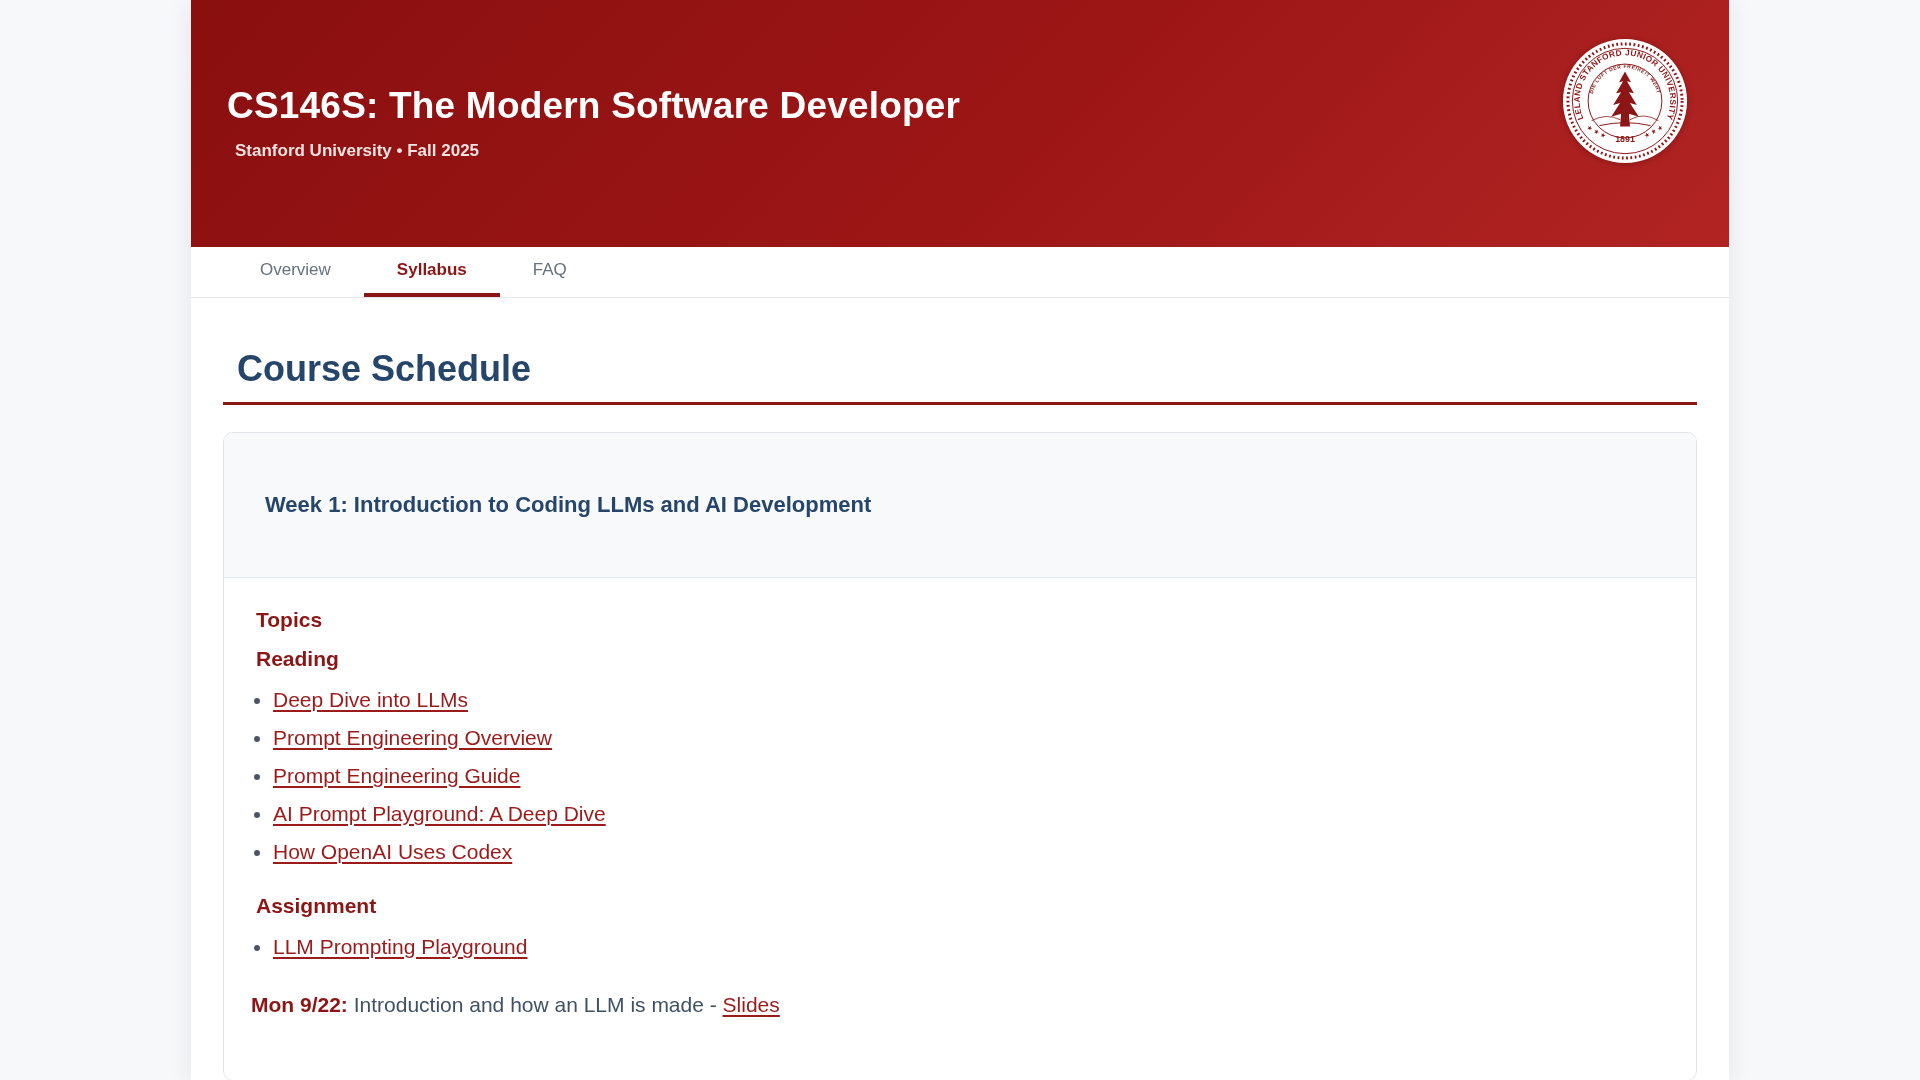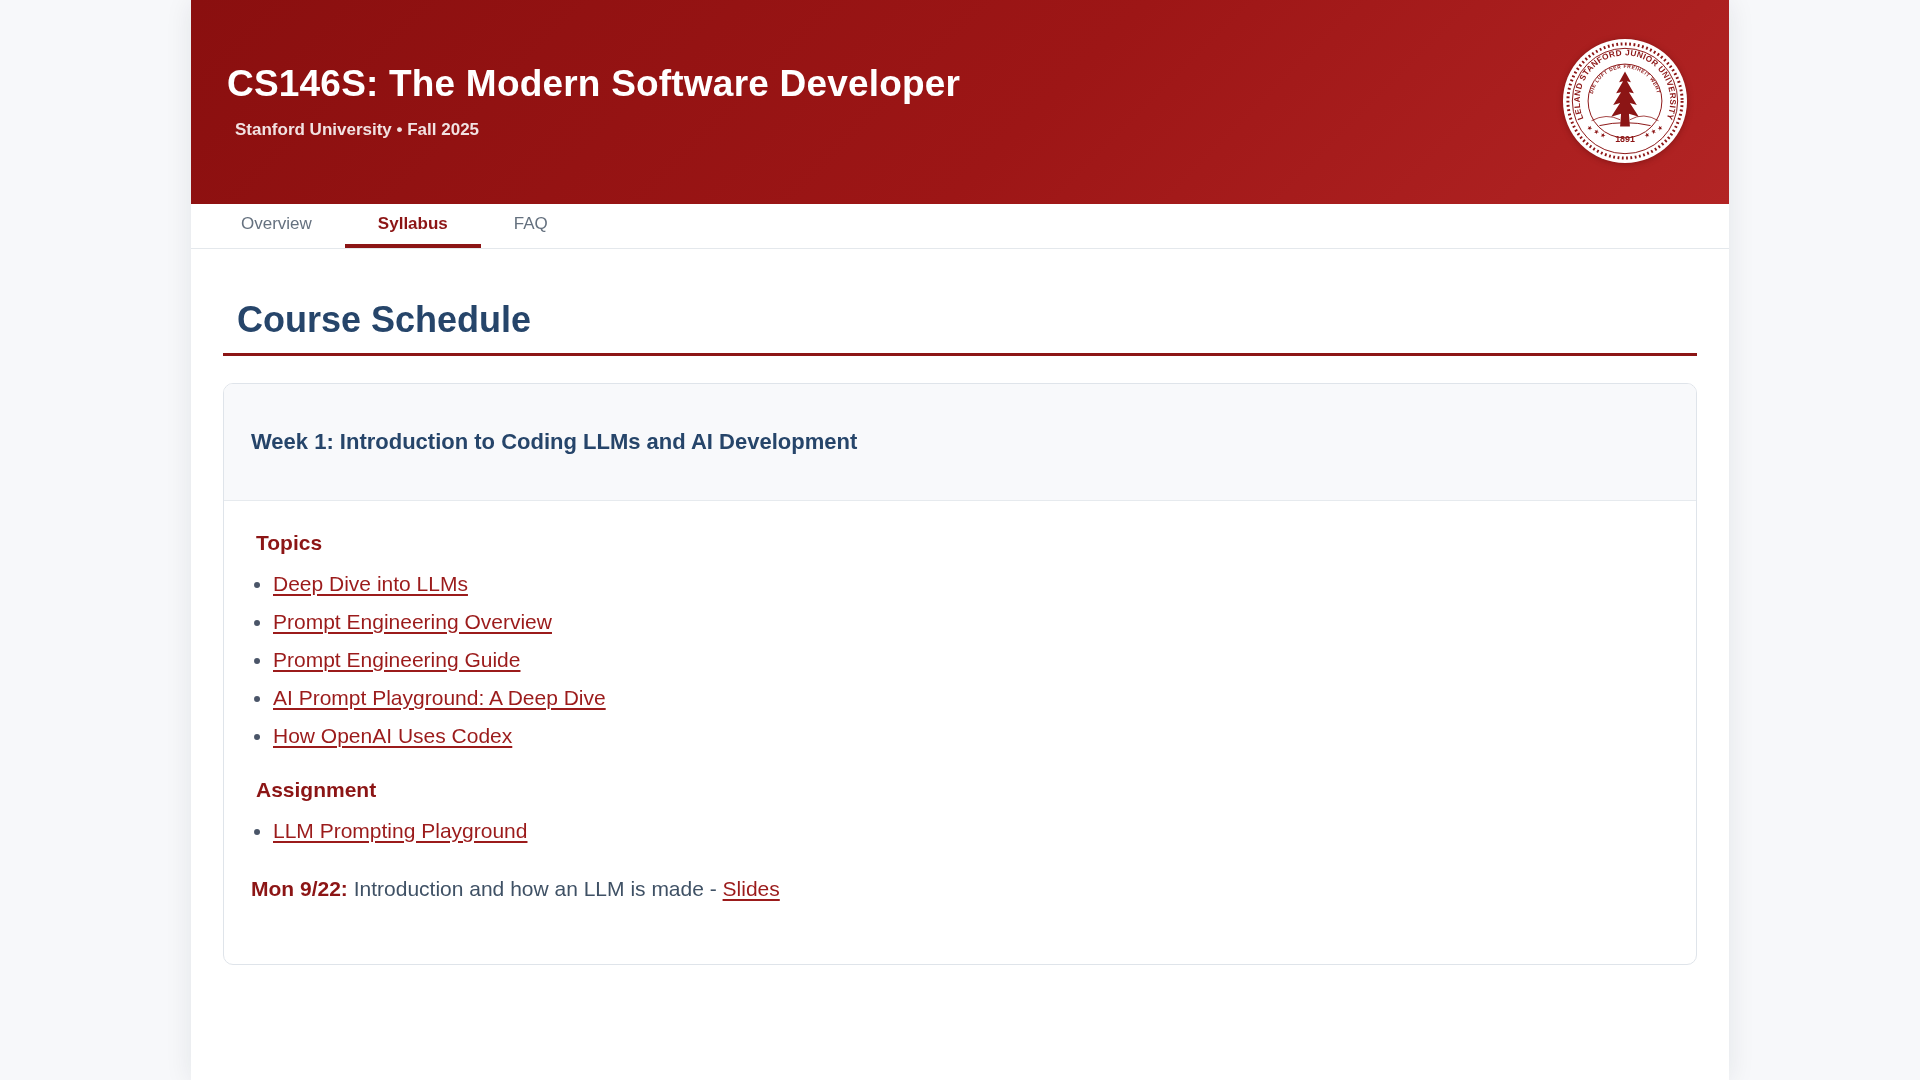"CS146S: The Modern Software Developer" .hero { height: 204px -> 247px }
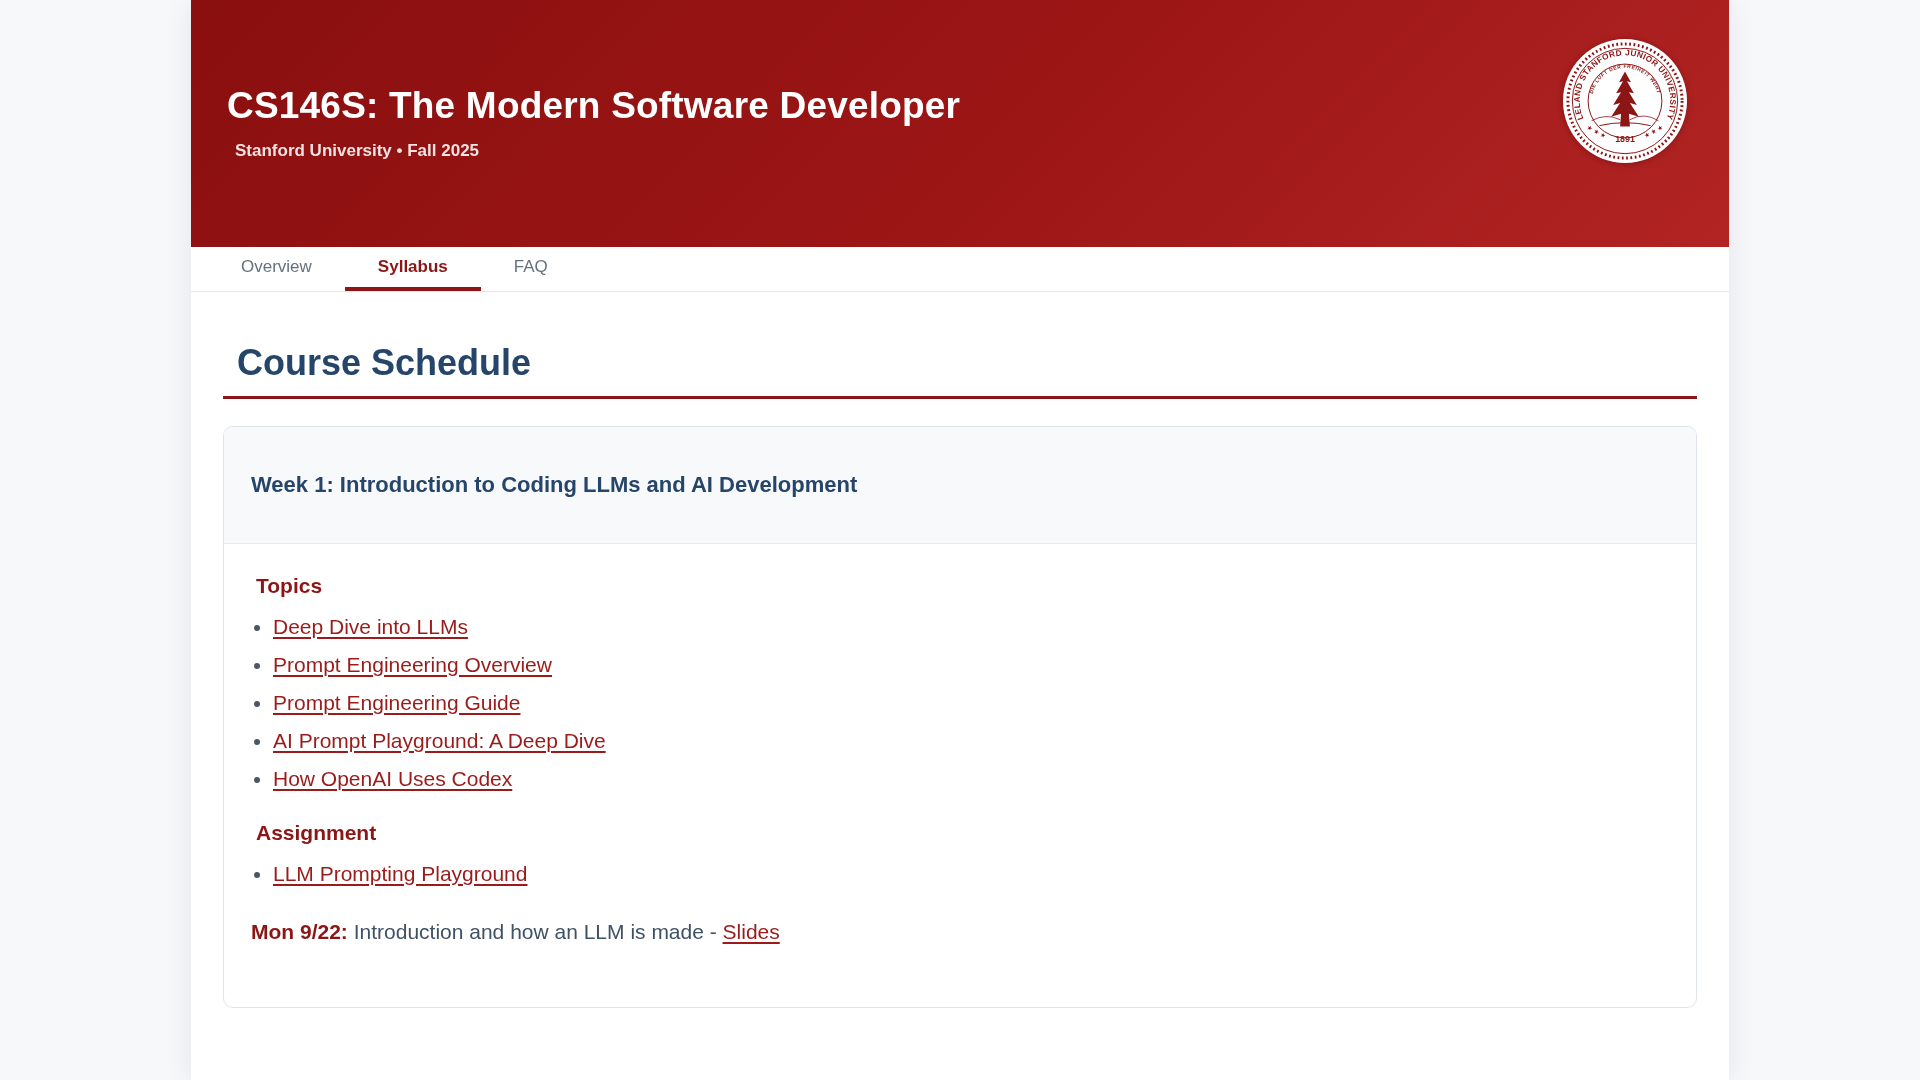"Overview" .nav { height: 45px -> 51px; padding: 0 17px -> 0 36px }
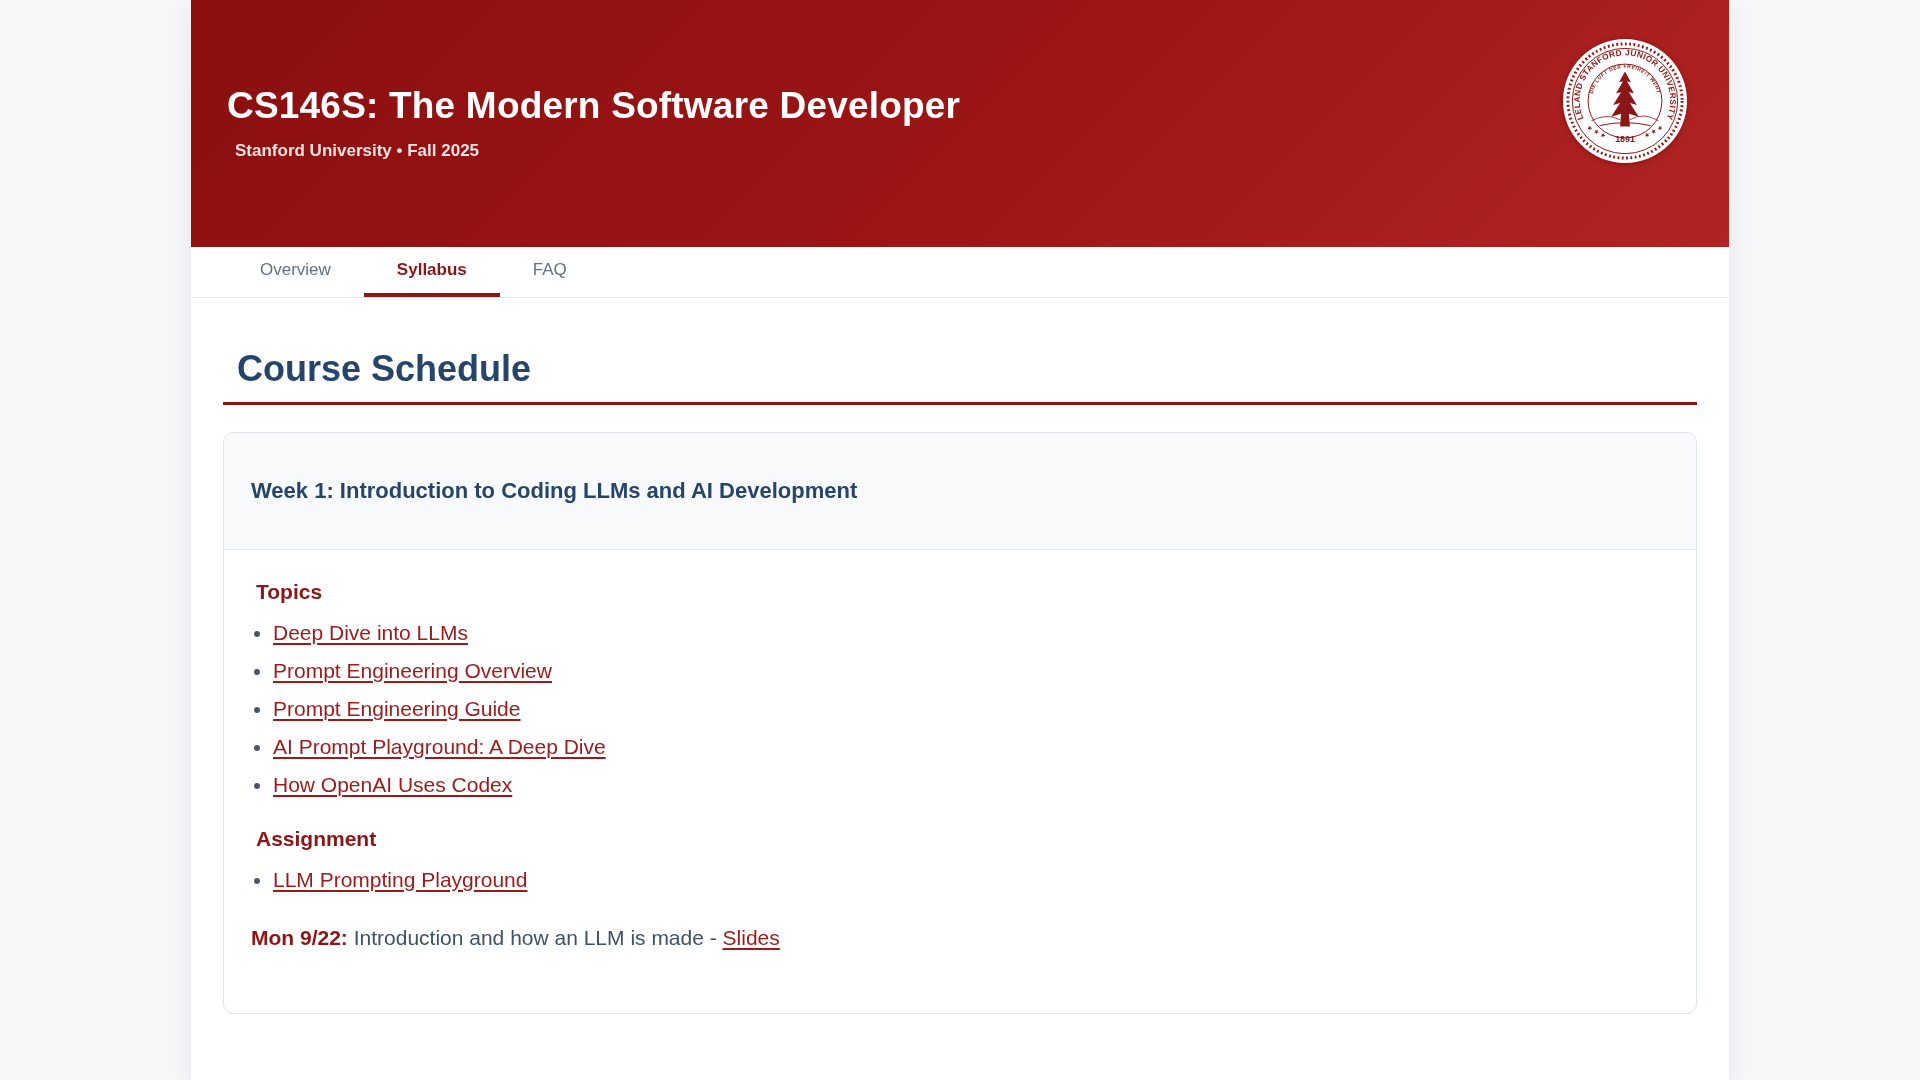"Week 1: Introduction to Coding" .week-title { margin: 0 -> 14px }
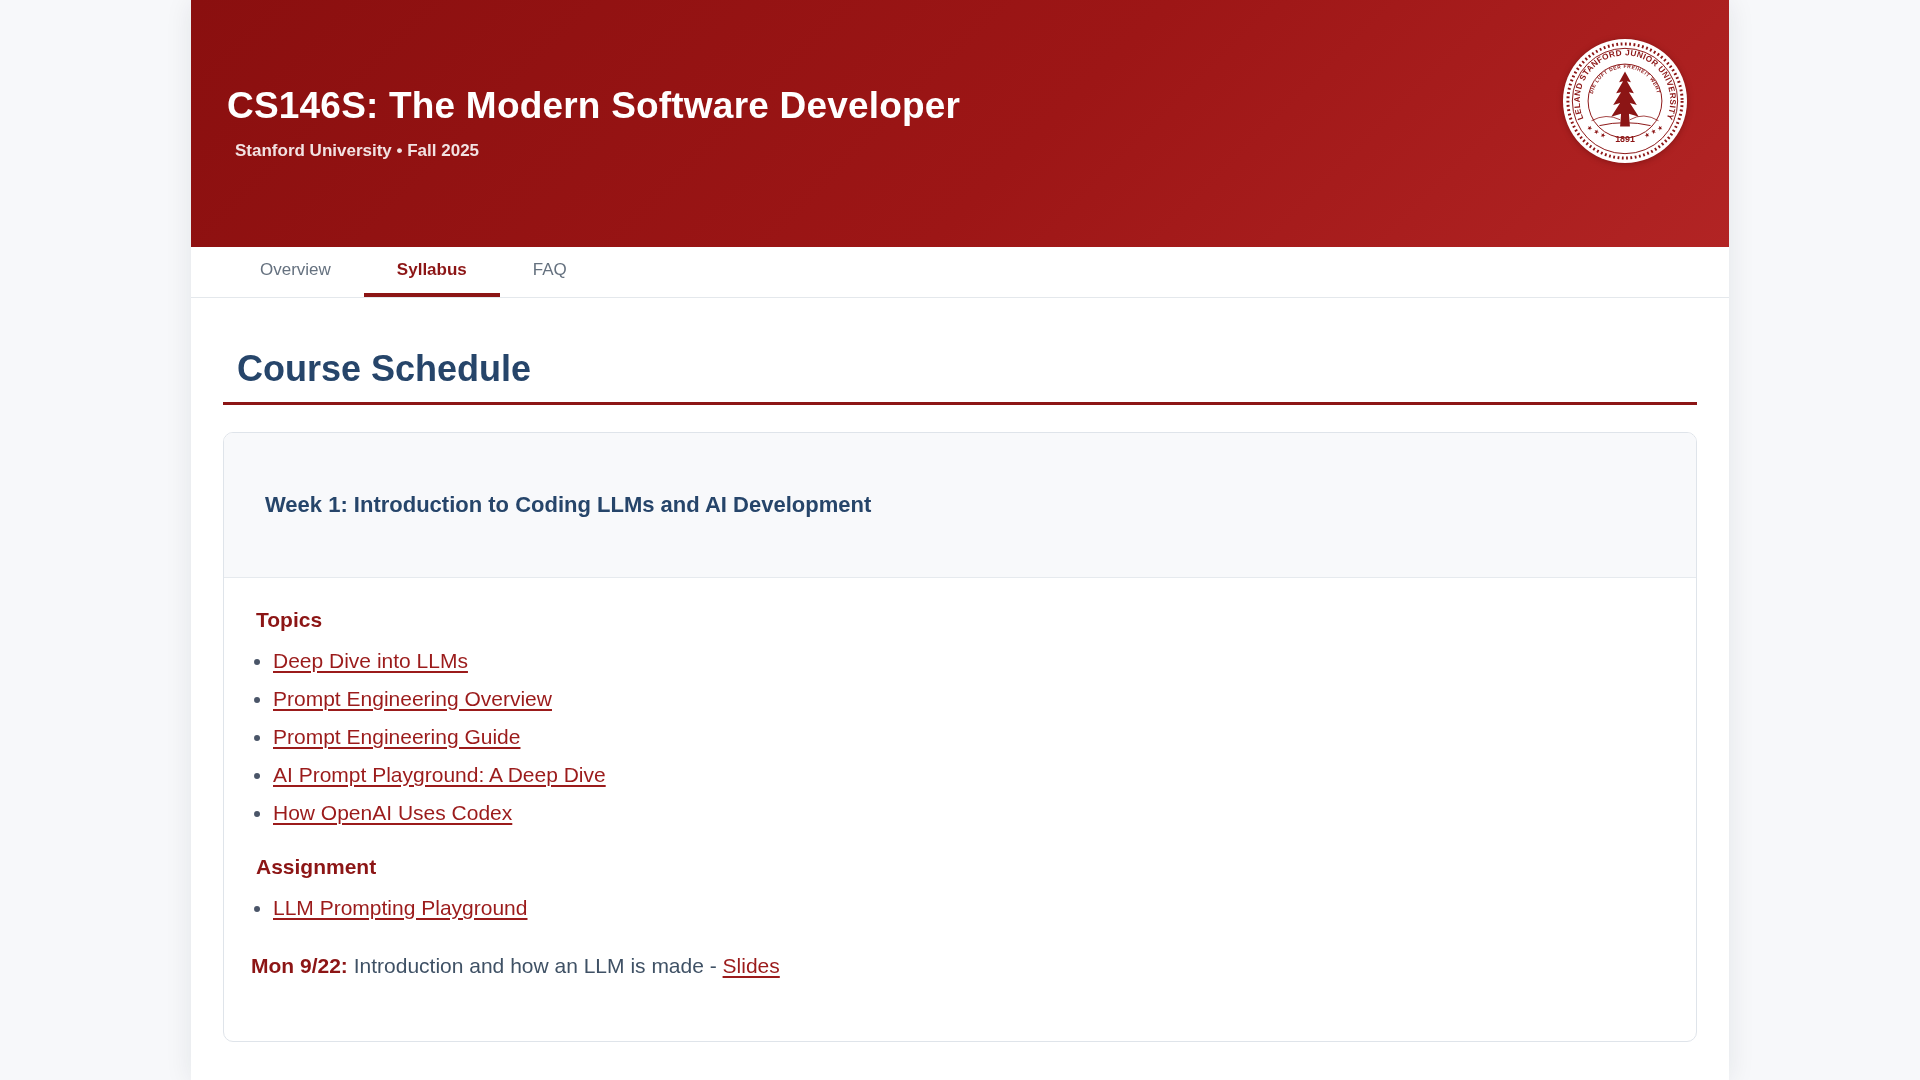"Reading" h4.section-heading { html: none -> <h4>Reading</h4> }
